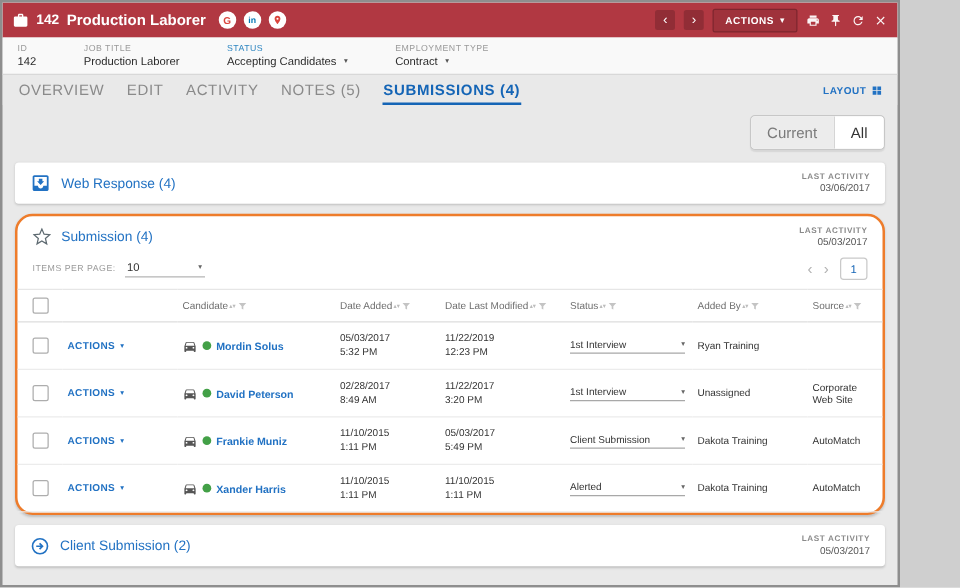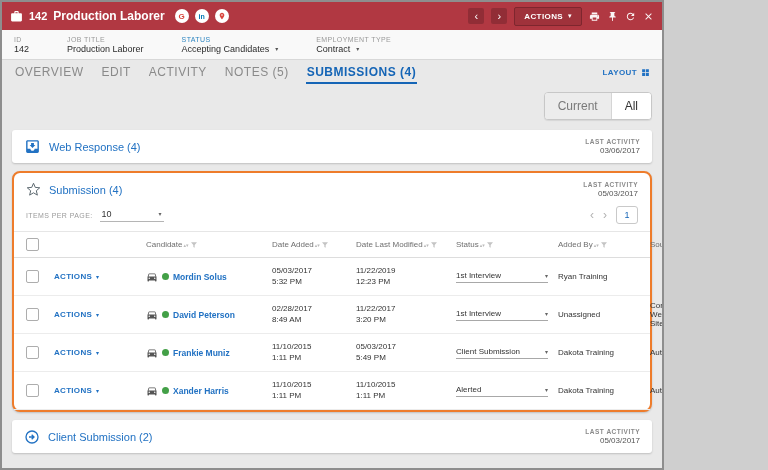"142" .window { width: 664px -> 720px }
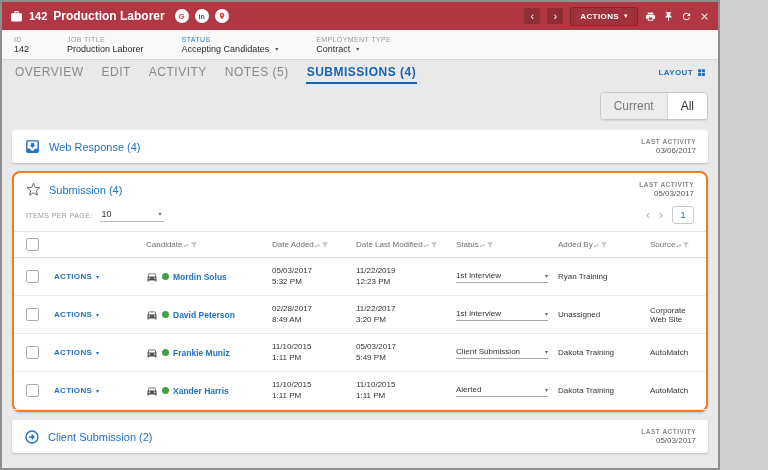"Submission (4)" .submission-card { border-radius: 8px -> 14px }
